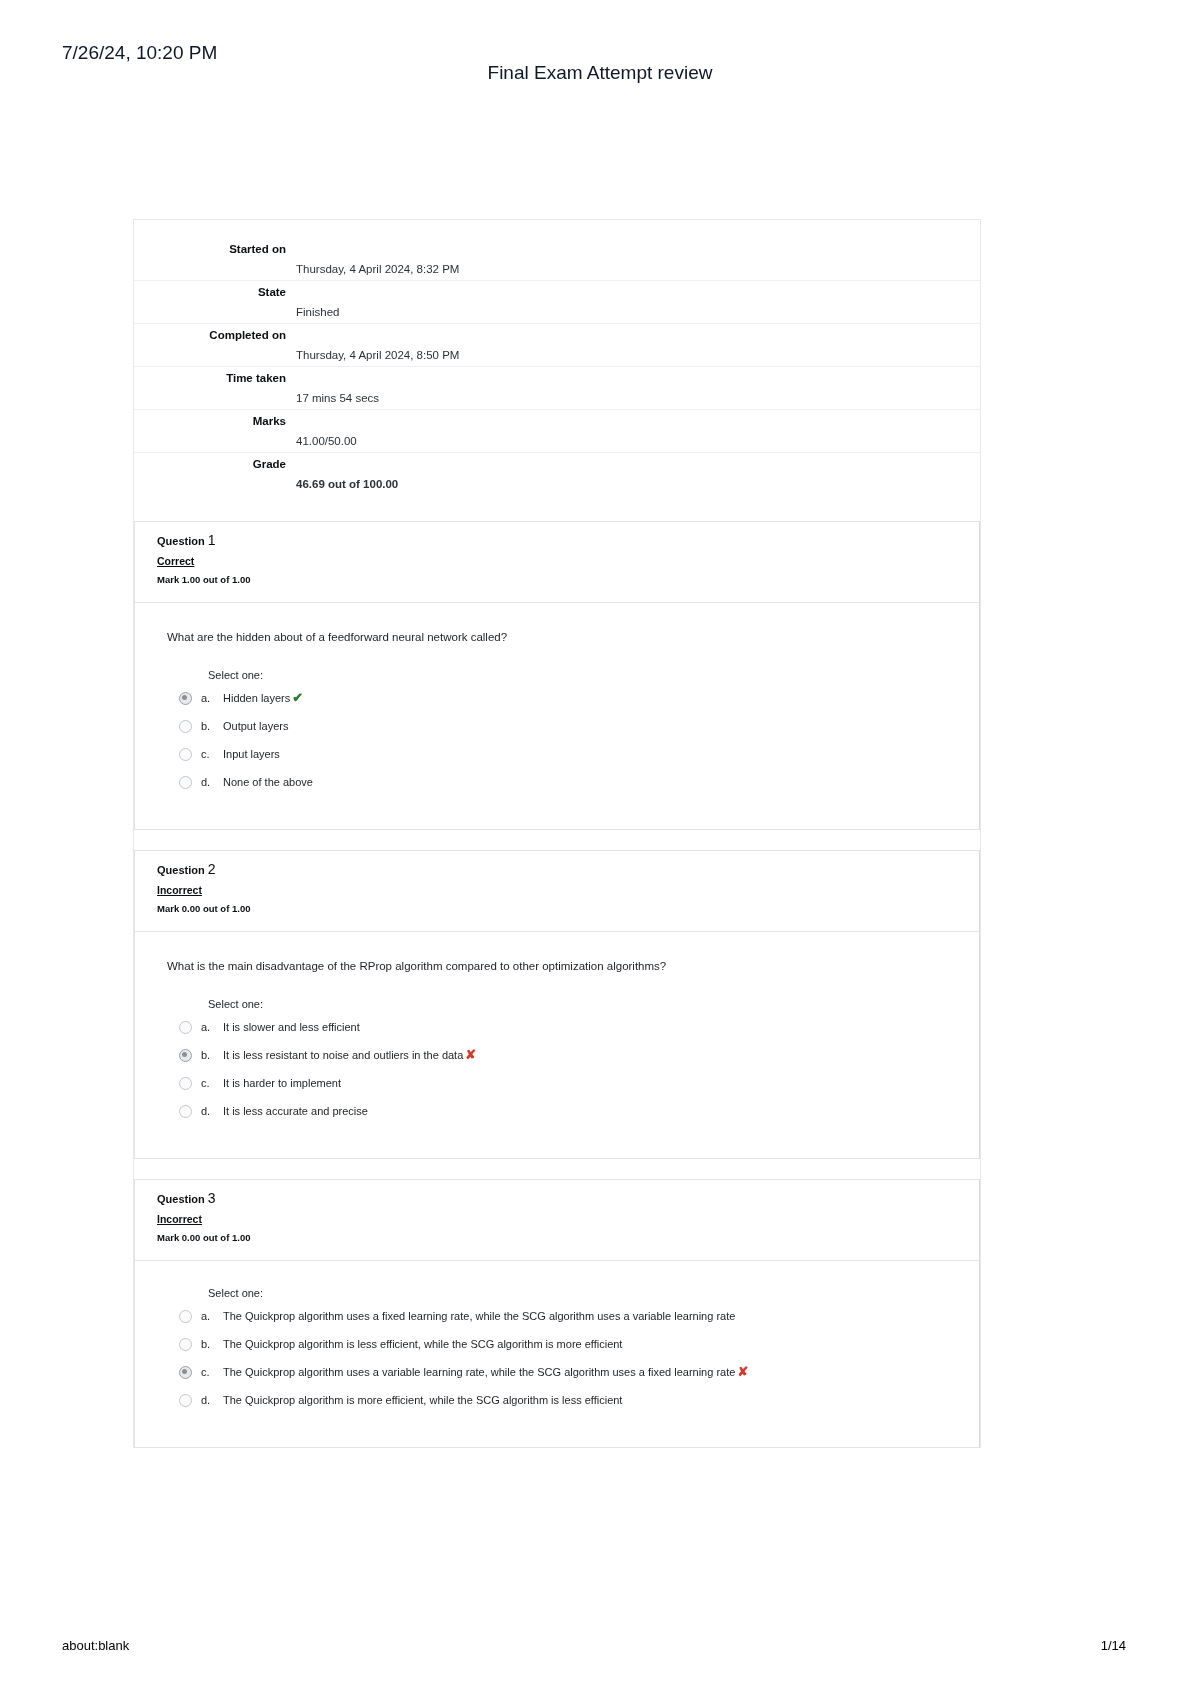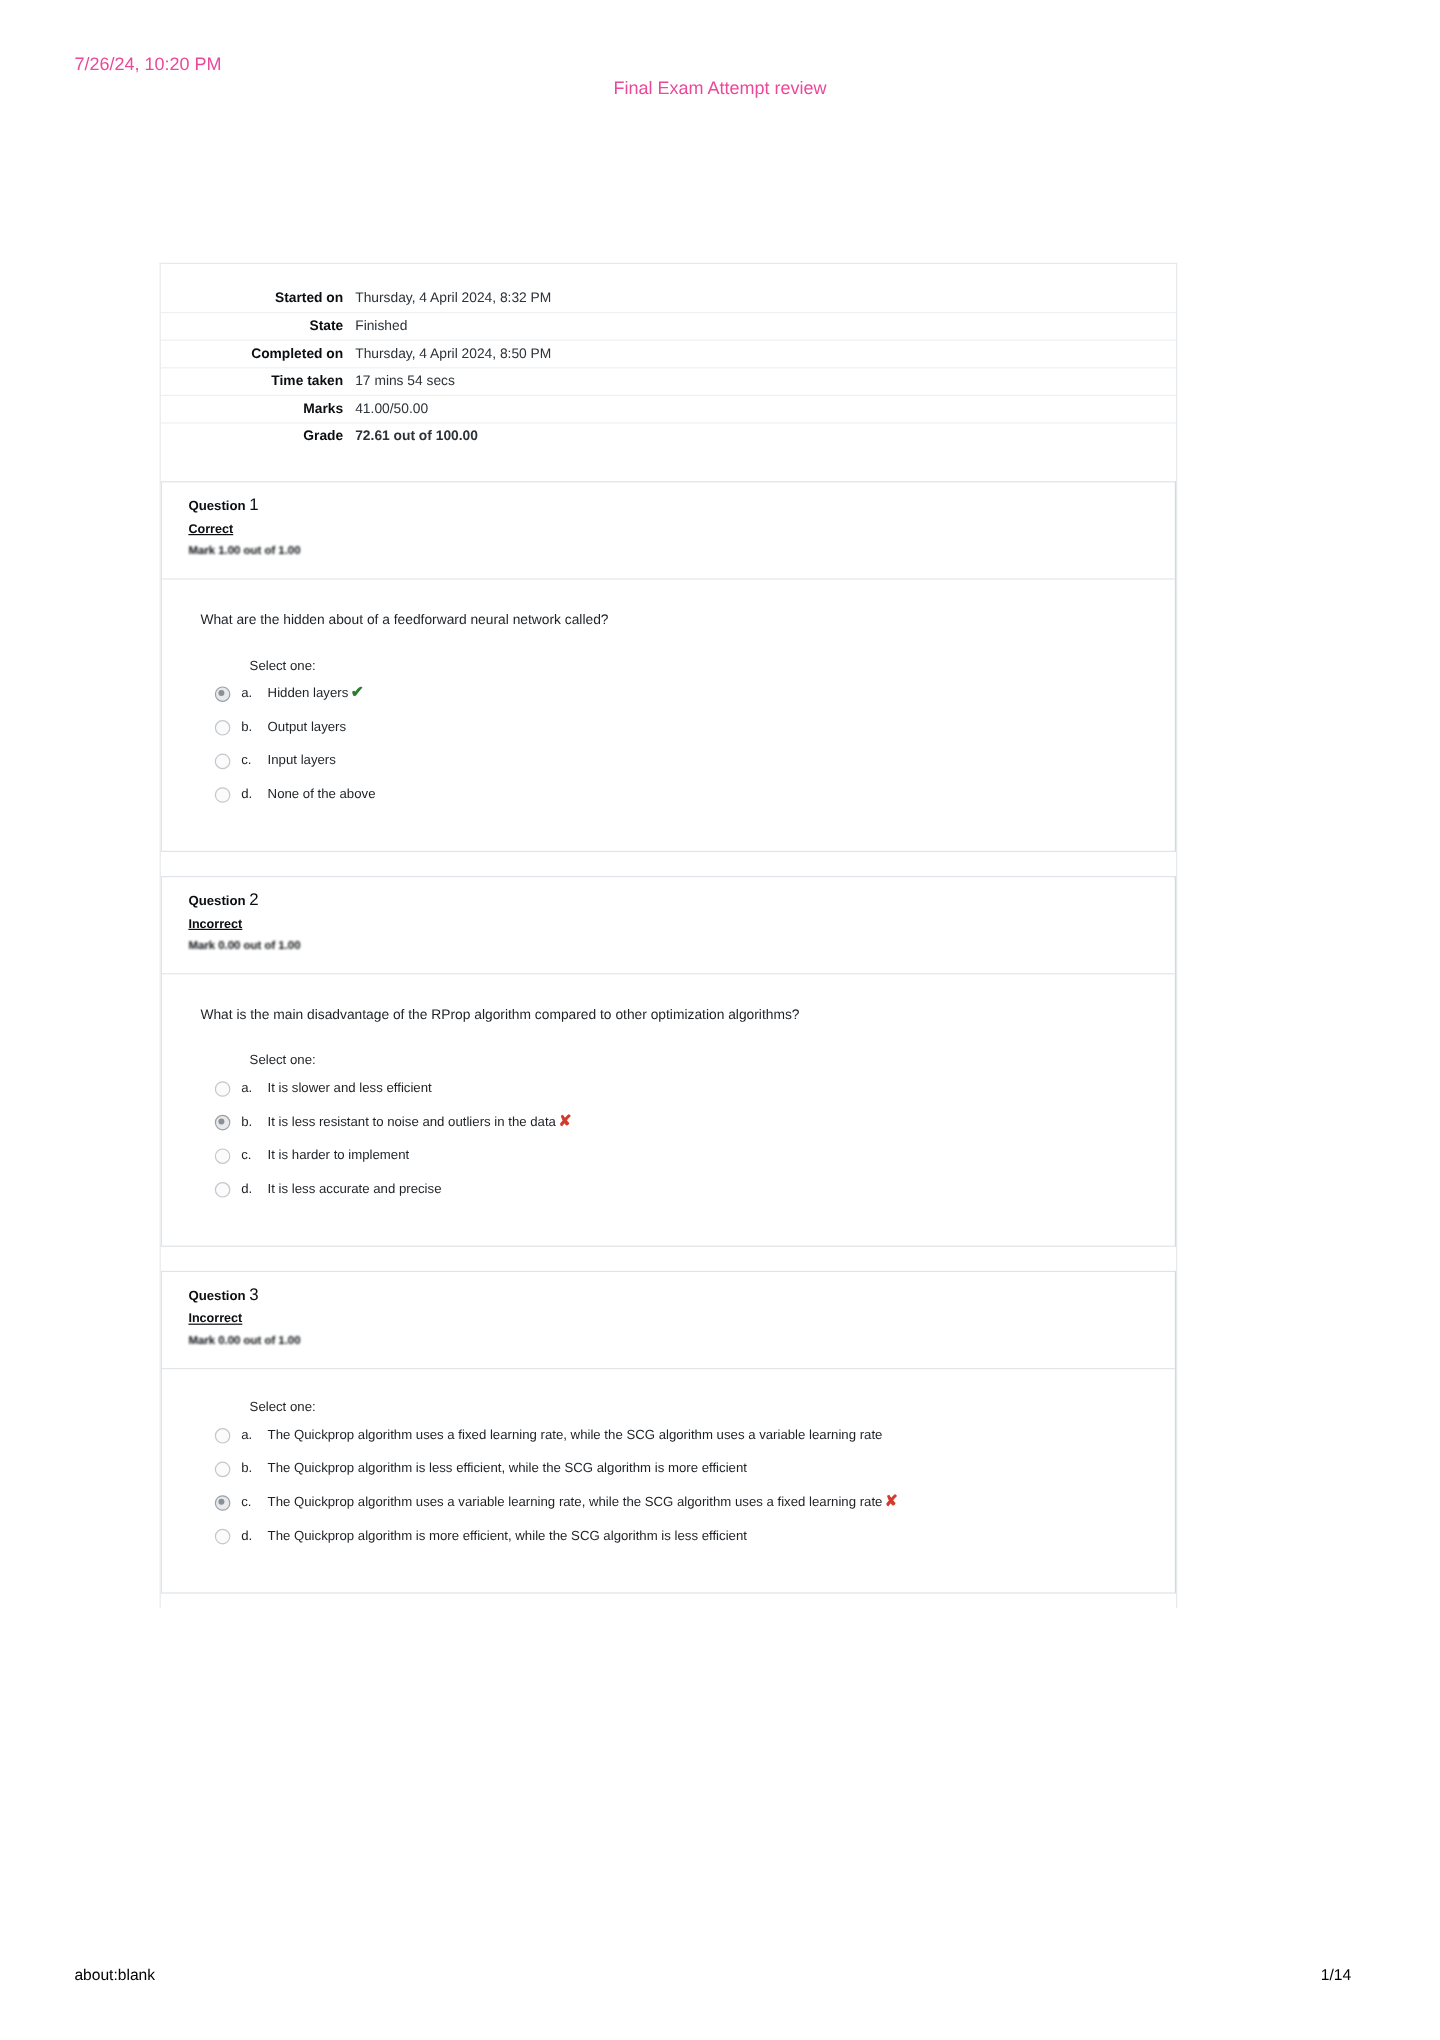"7/26/24, 10:20 PM" .print-header { color: #ec4899 -> #0f172a; font-size: 15px -> 19px }
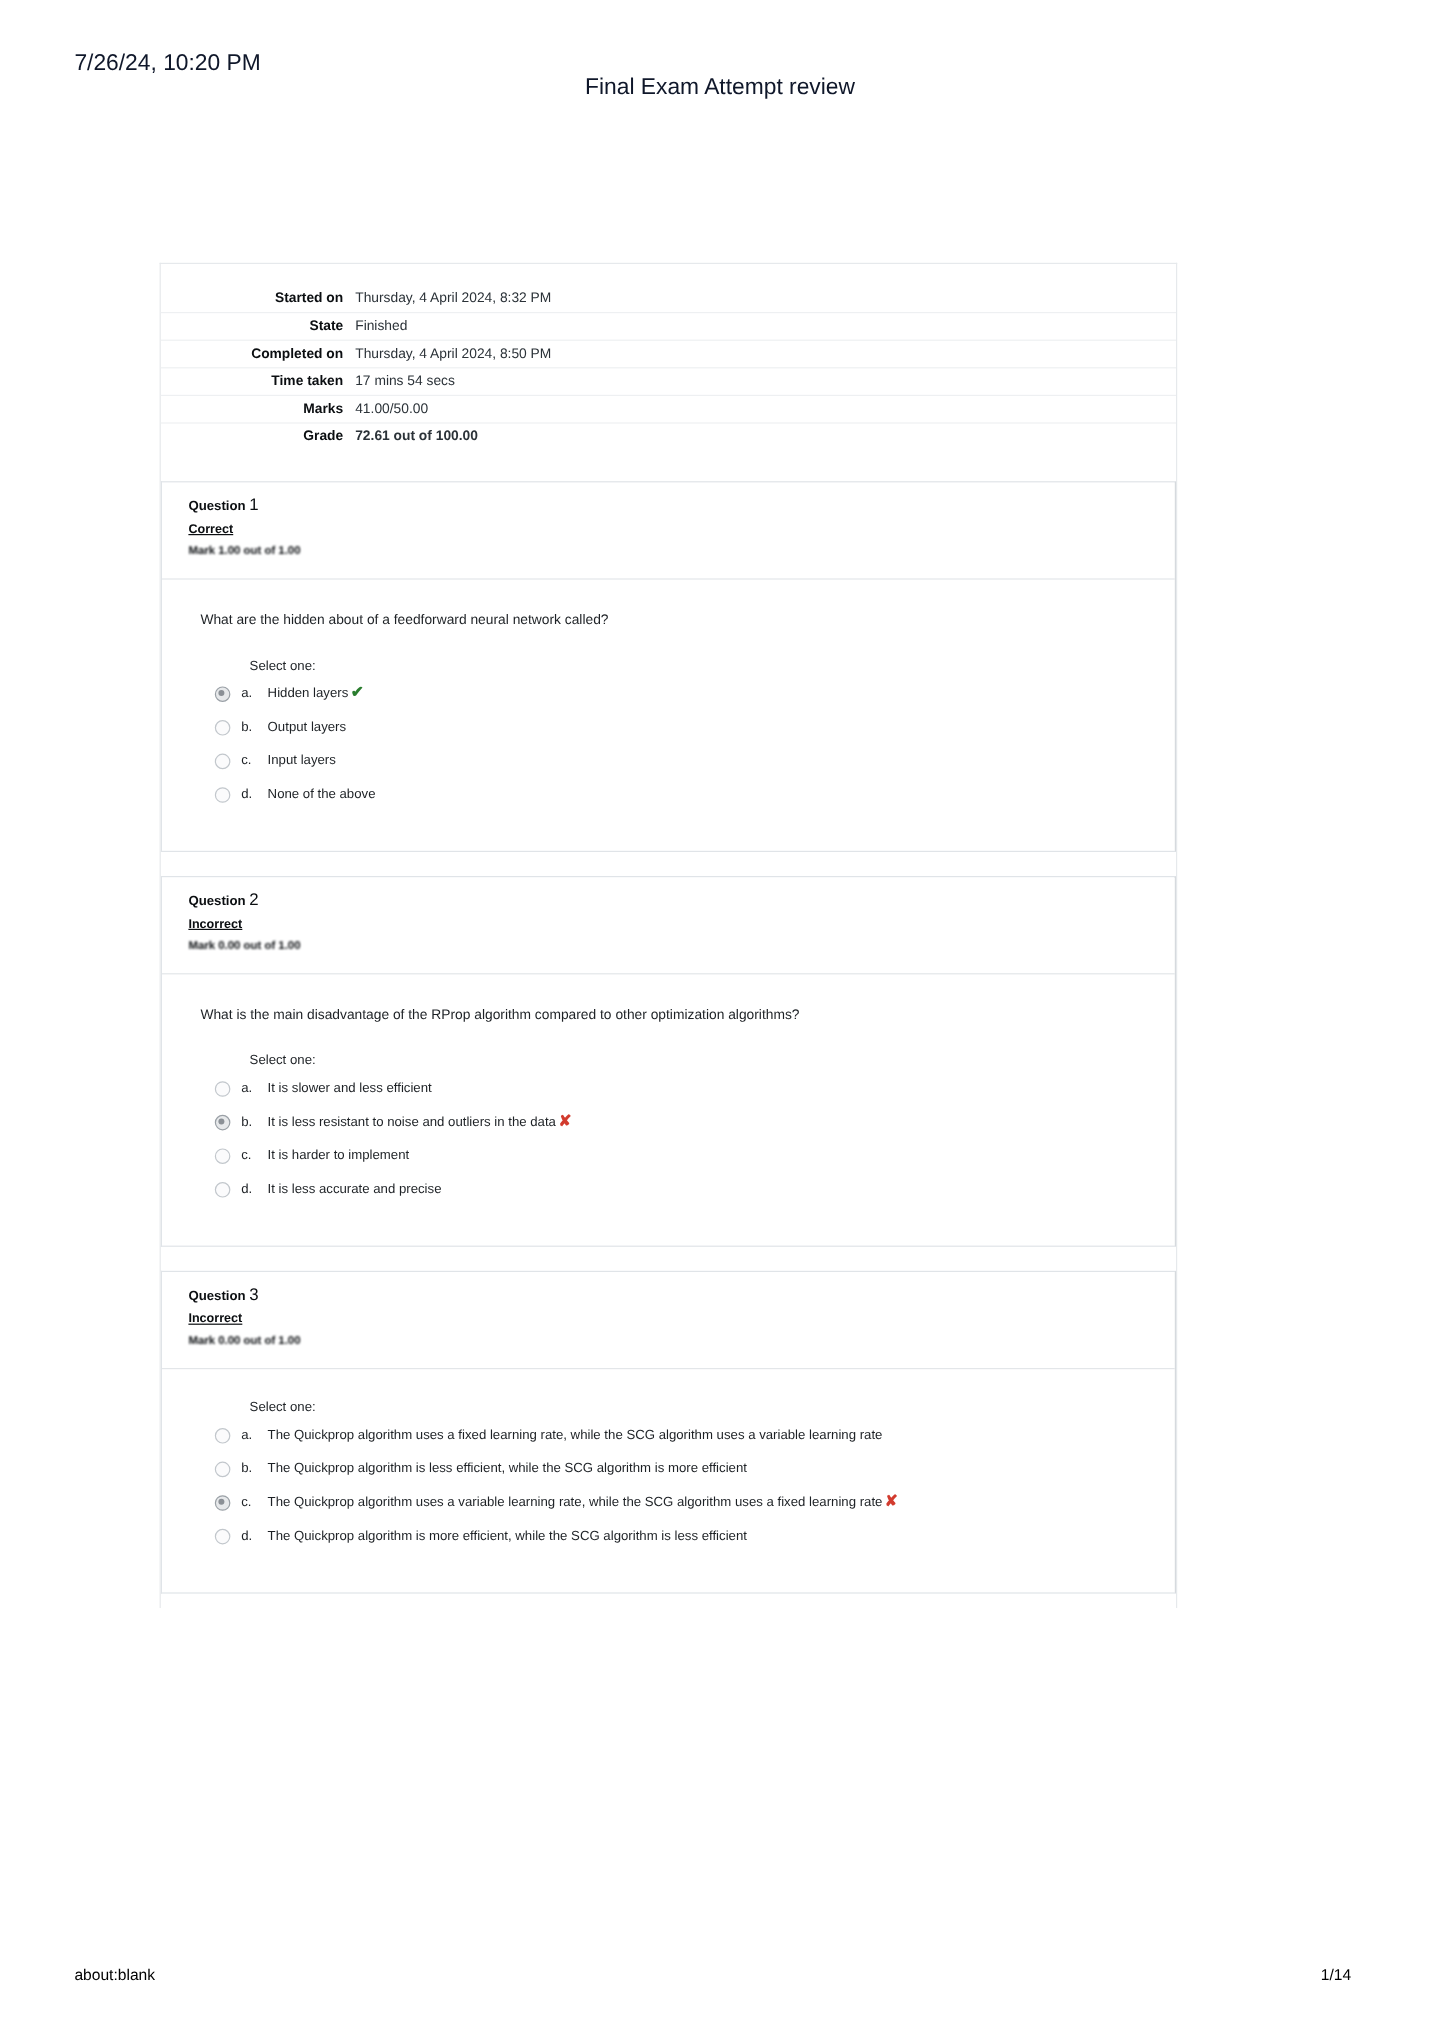"Thursday, 4 April 2024, 8:32" .summary-value { margin-top: none -> 20px }
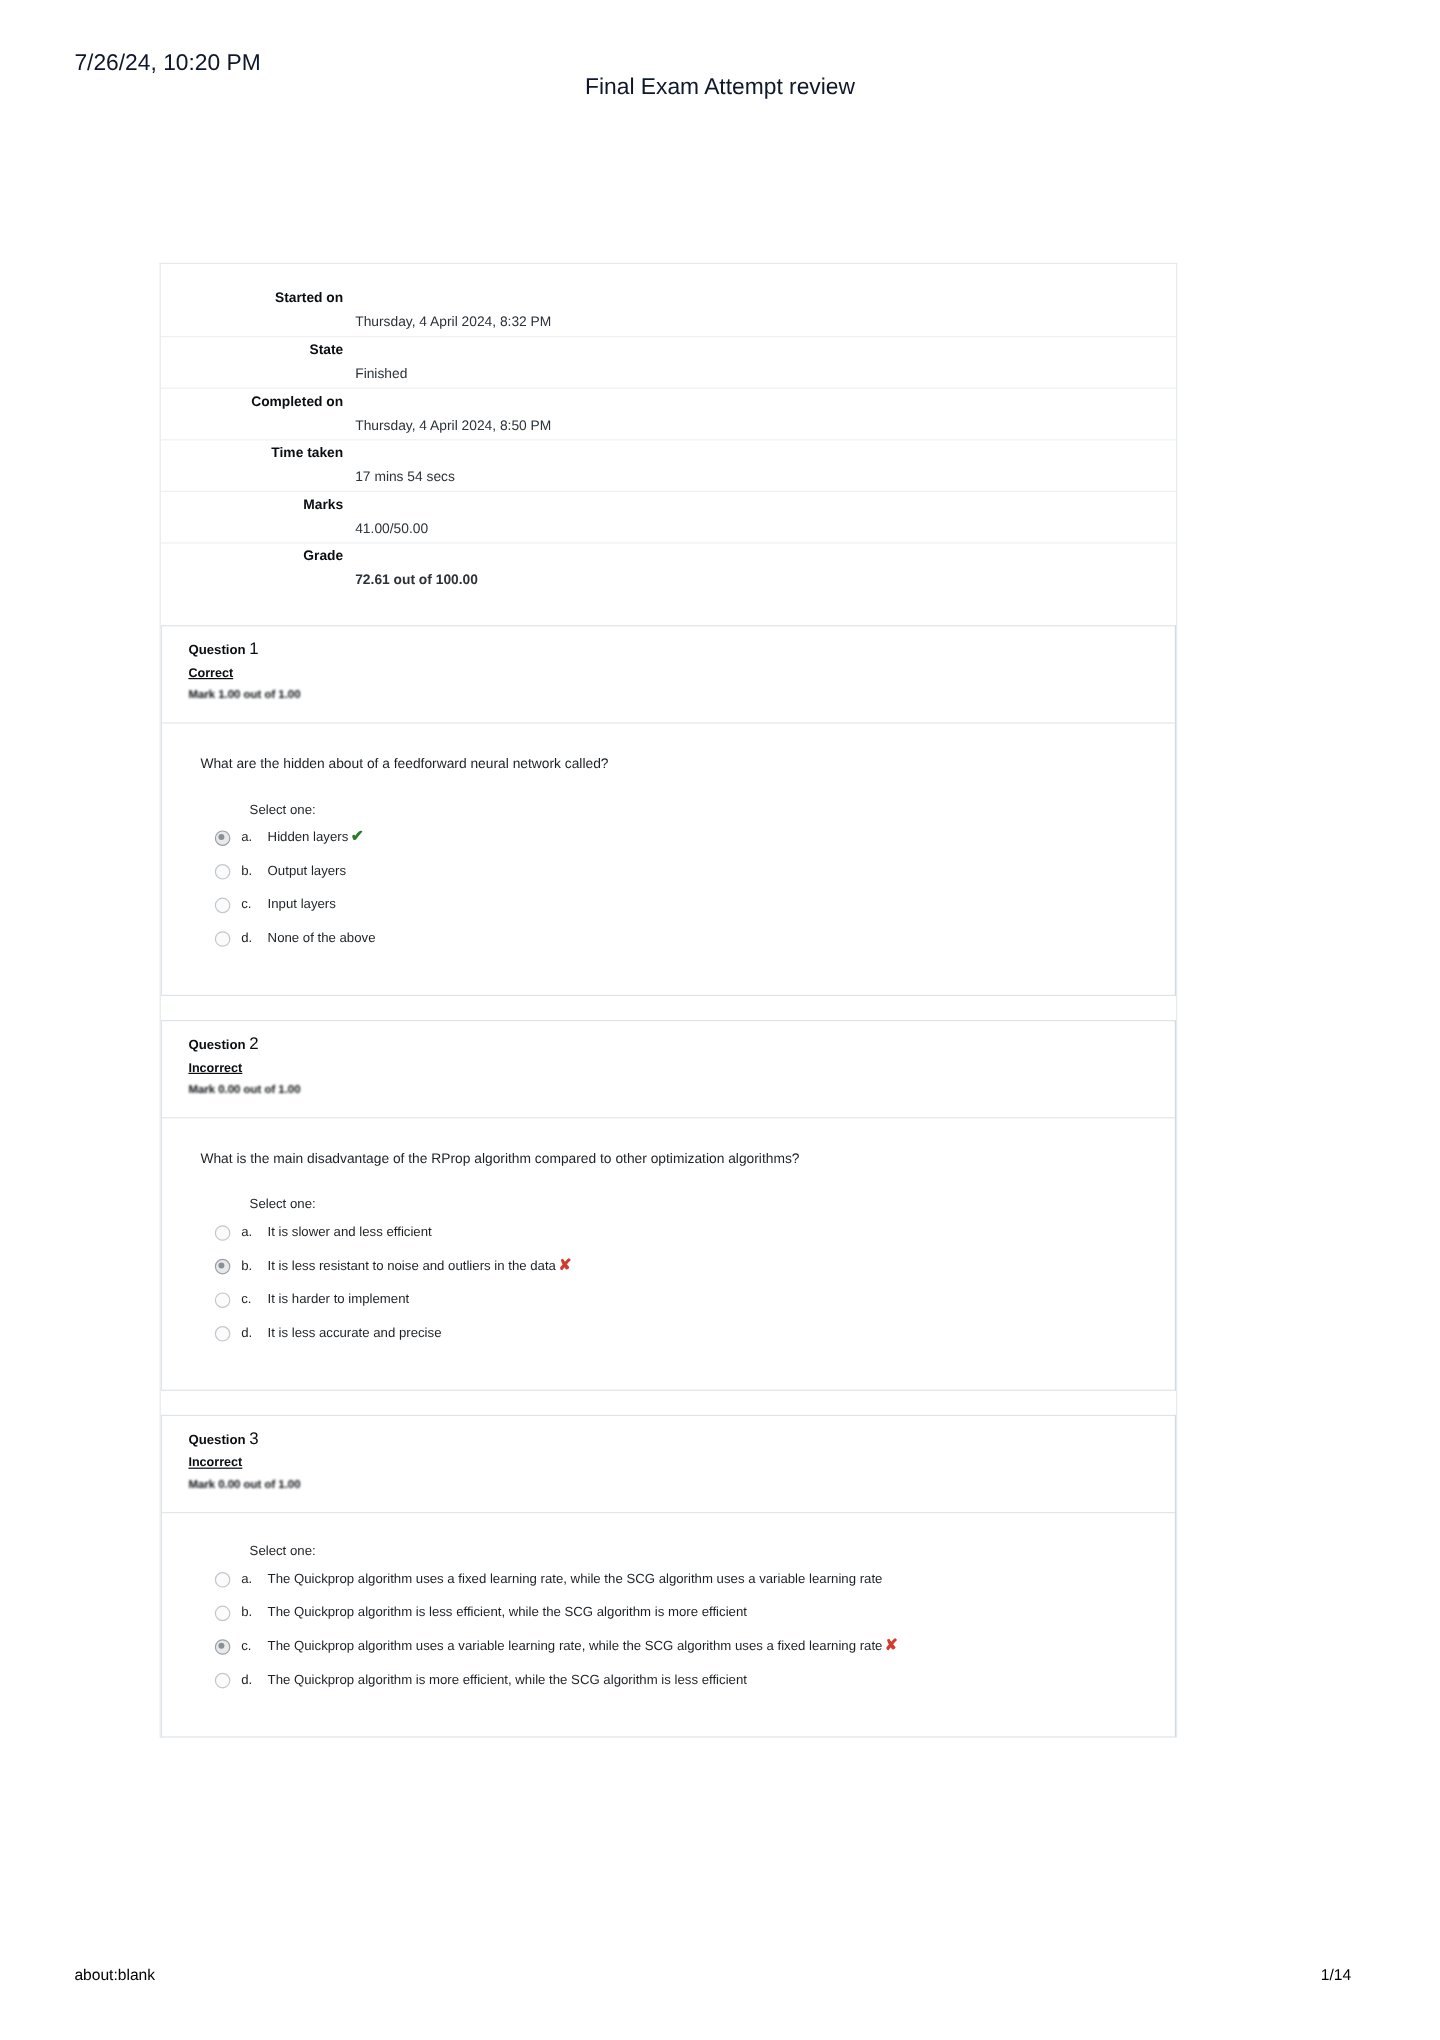"72.61 out of 100.00" div.summary-value { text: 72.61 -> 46.69 }
